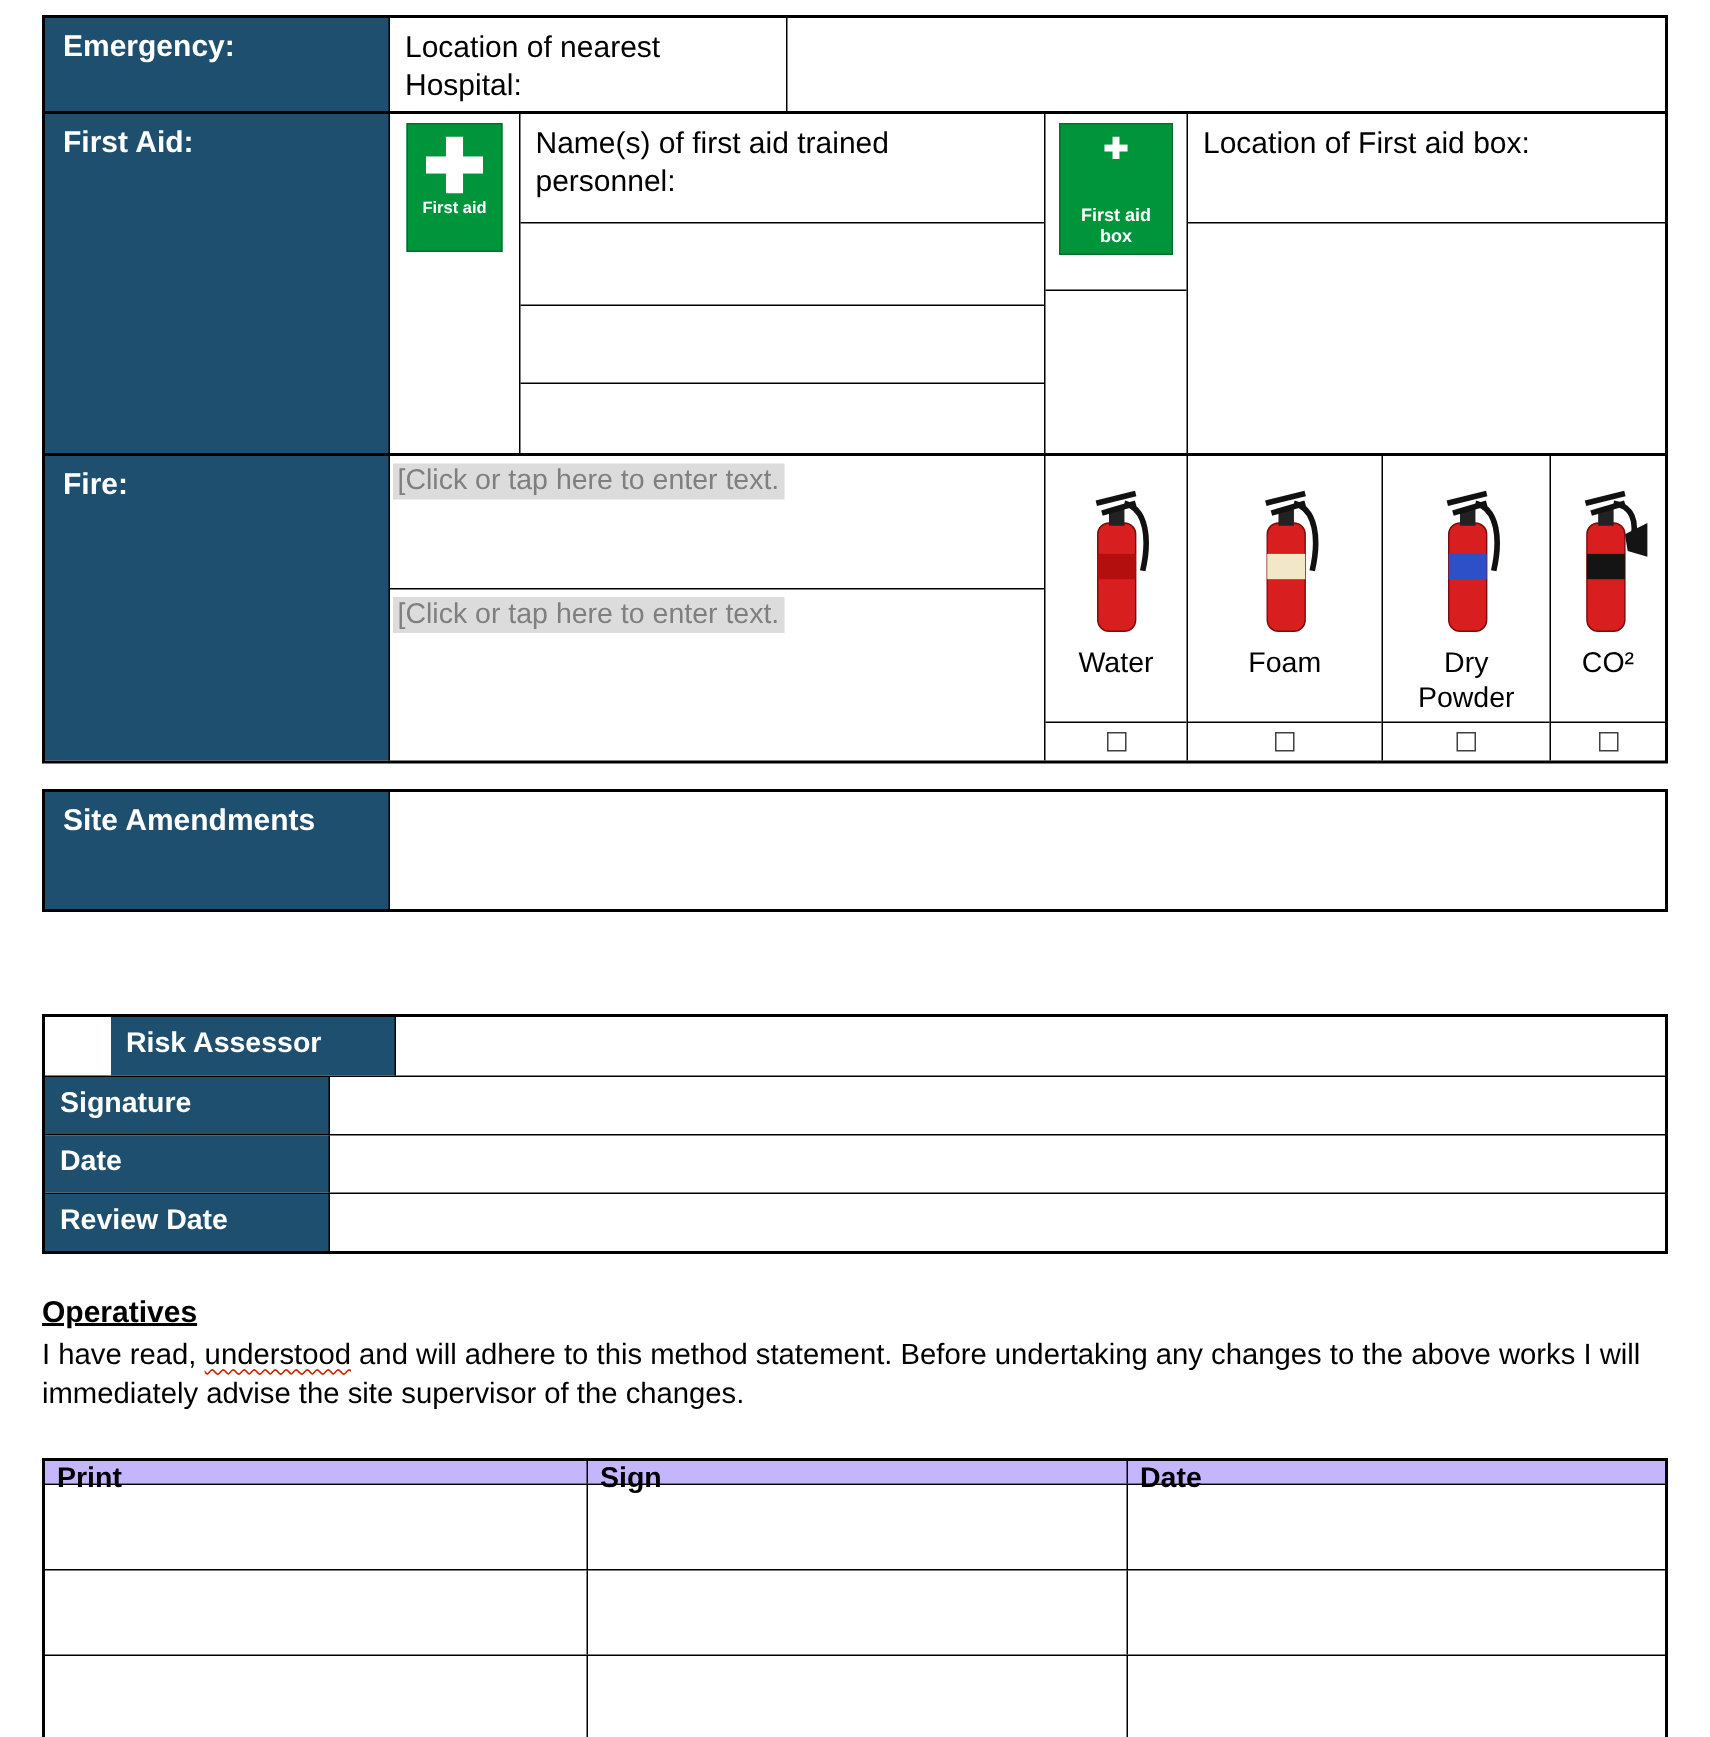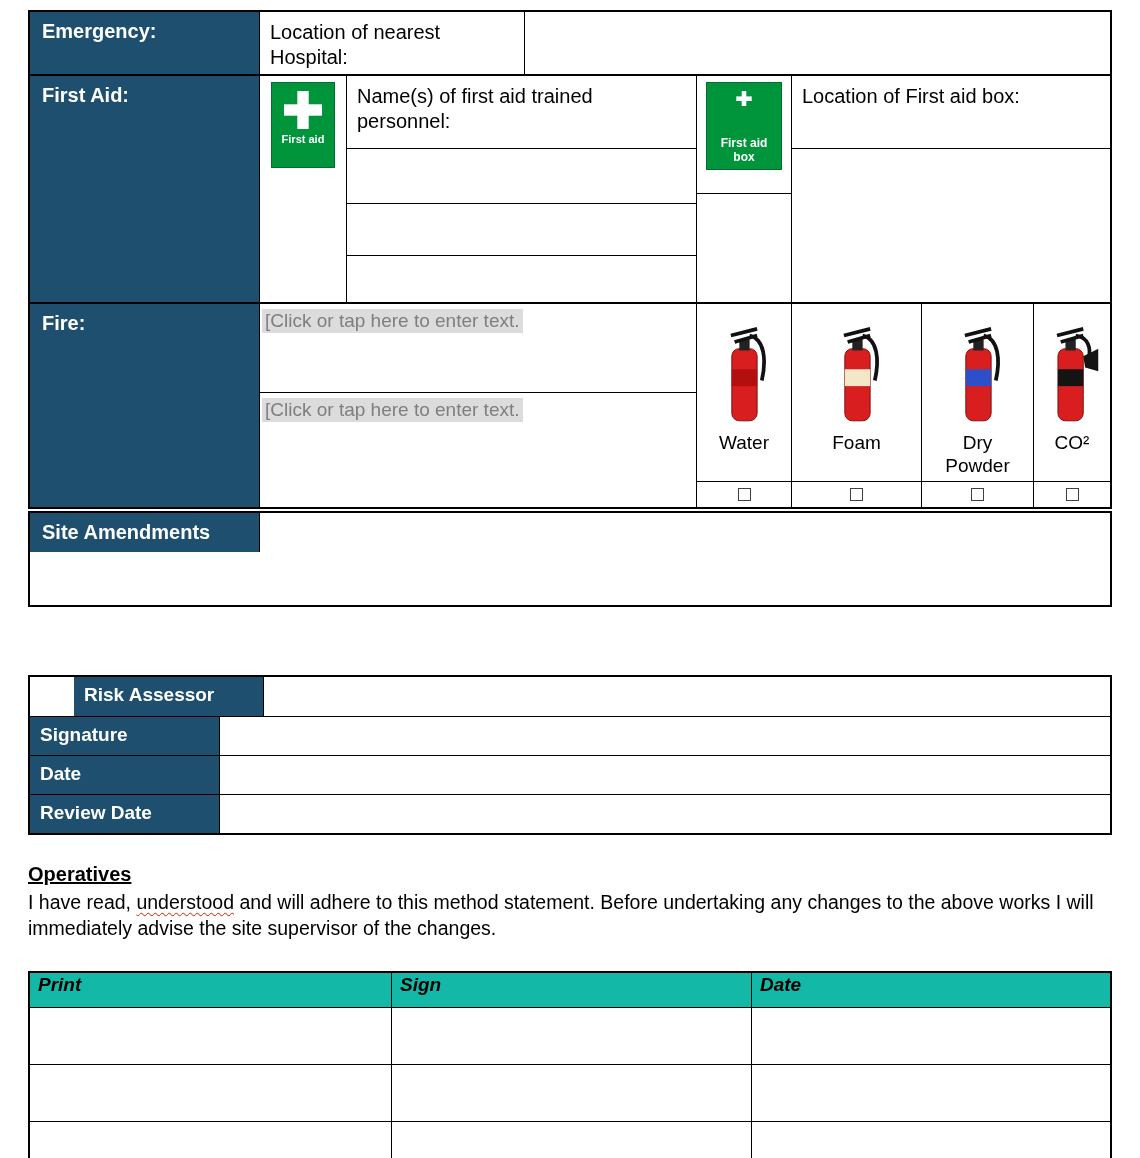"Site Amendments" .tbl-amend { flex-direction: column -> none; height: 96px -> 82px; margin-top: 2px -> 17px }
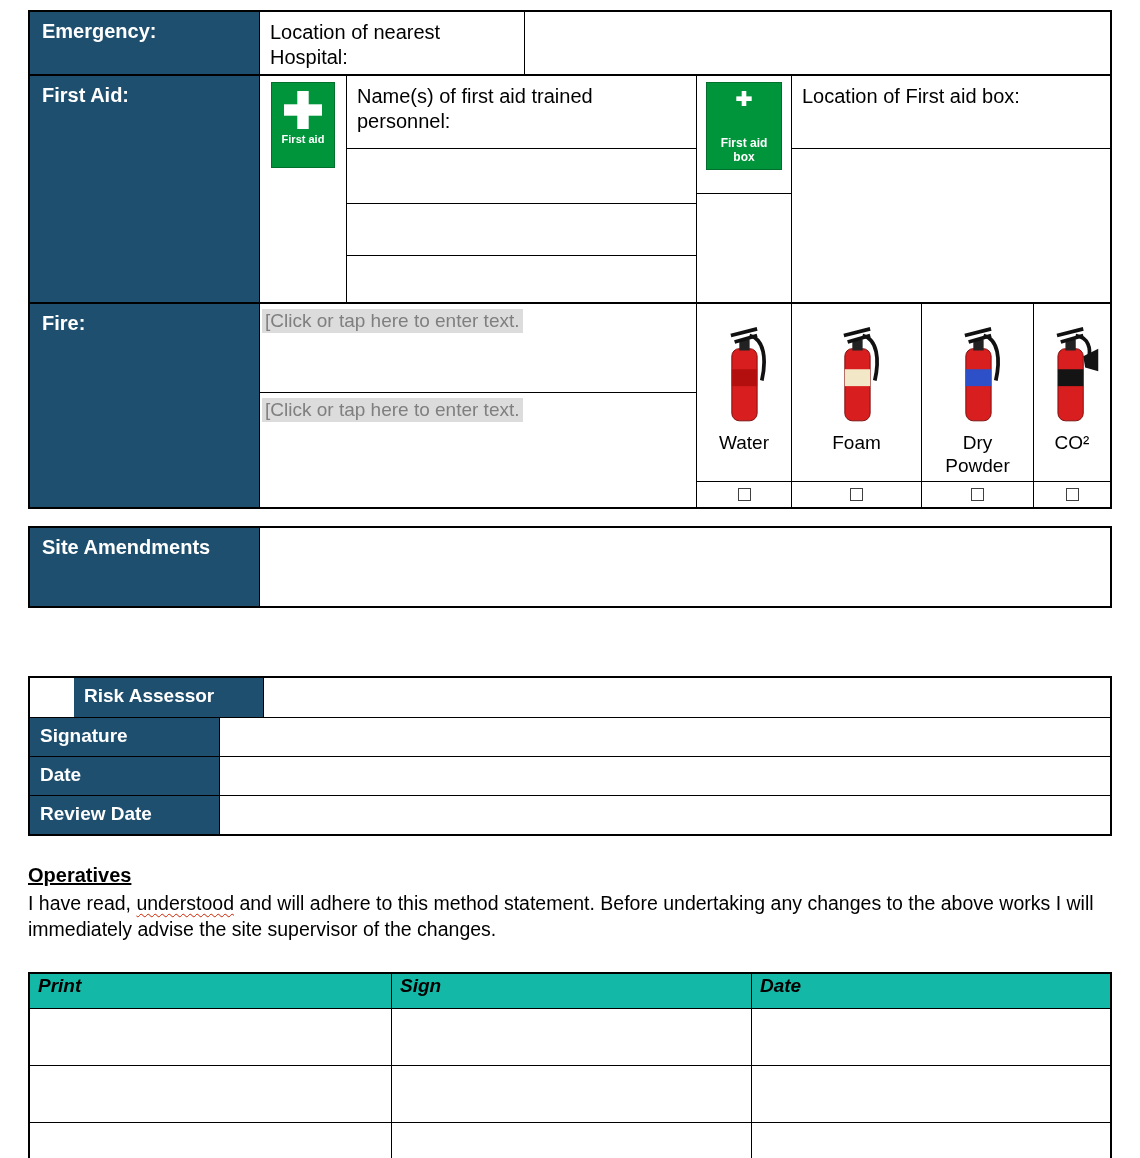"Print" .ohead { background: #14b8a6 -> #c4b5fd; font-style: italic -> none; height: 34px -> 15px }
